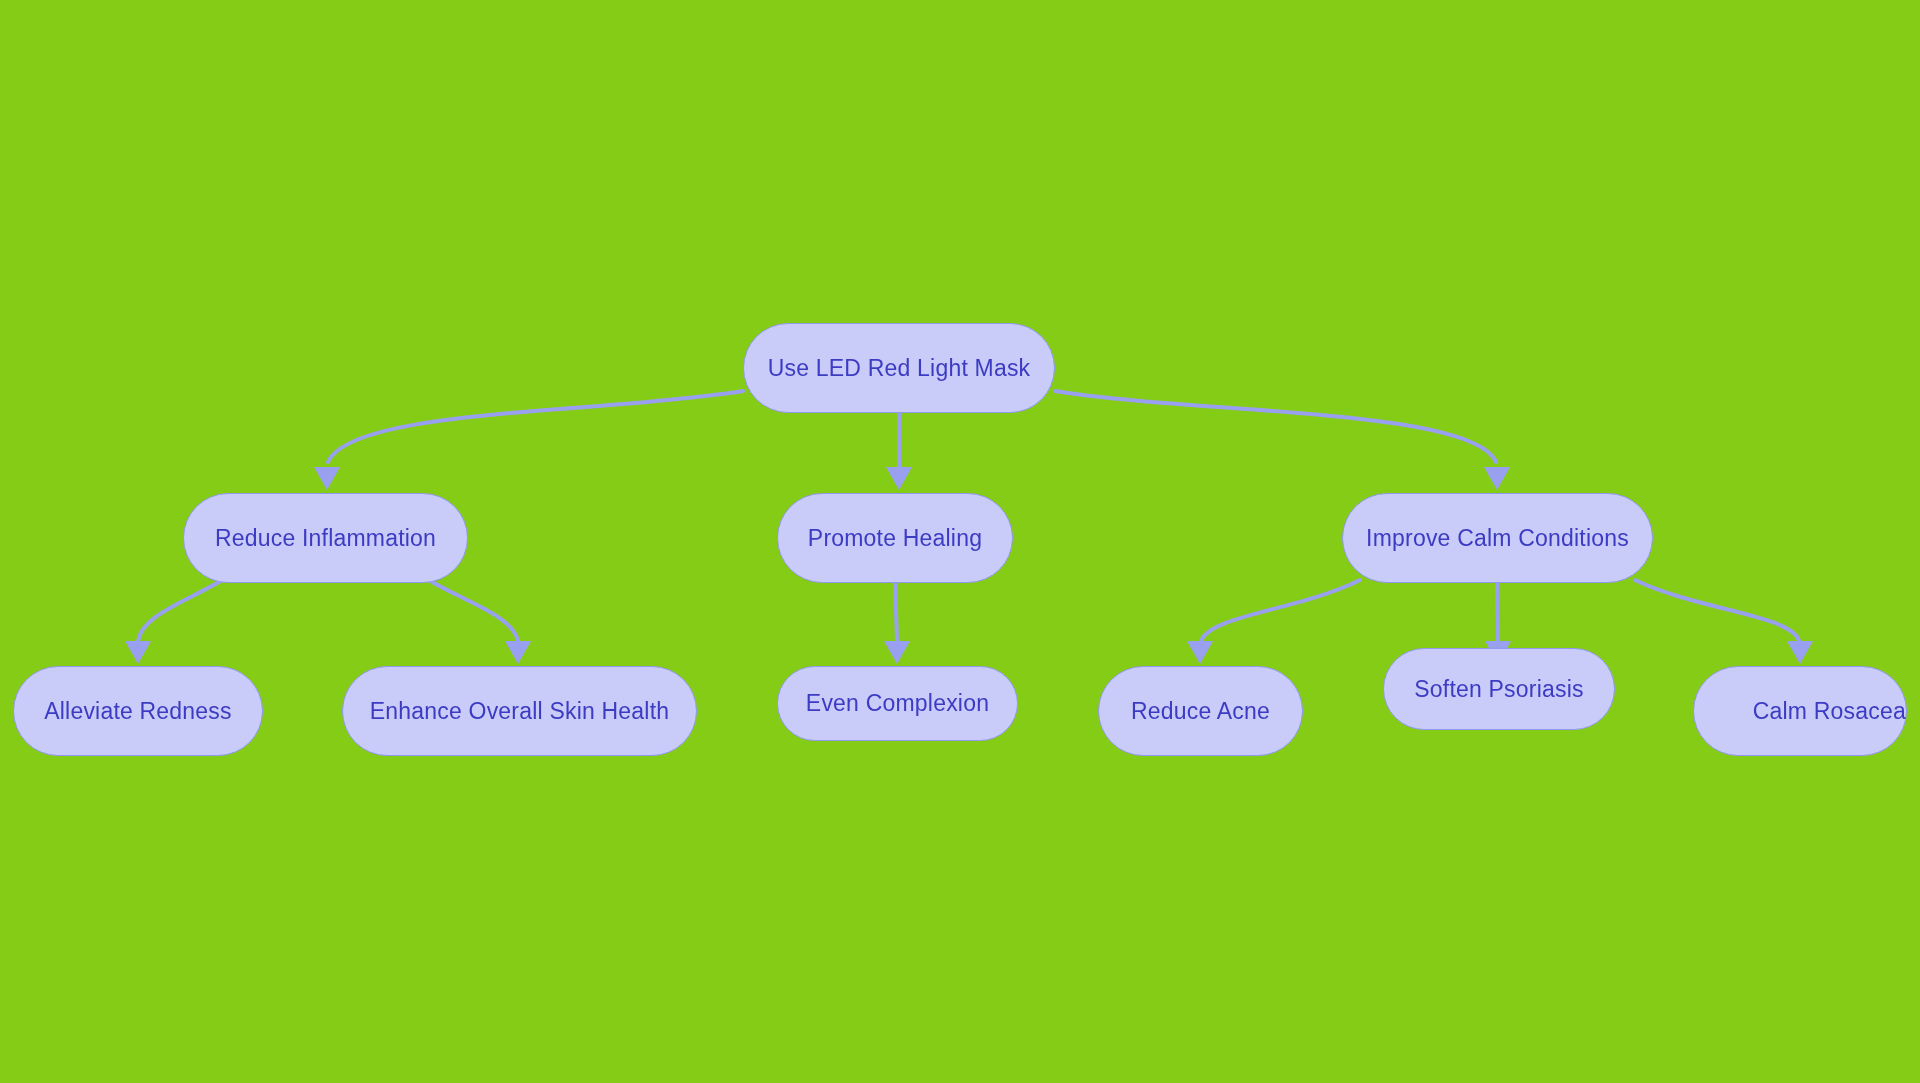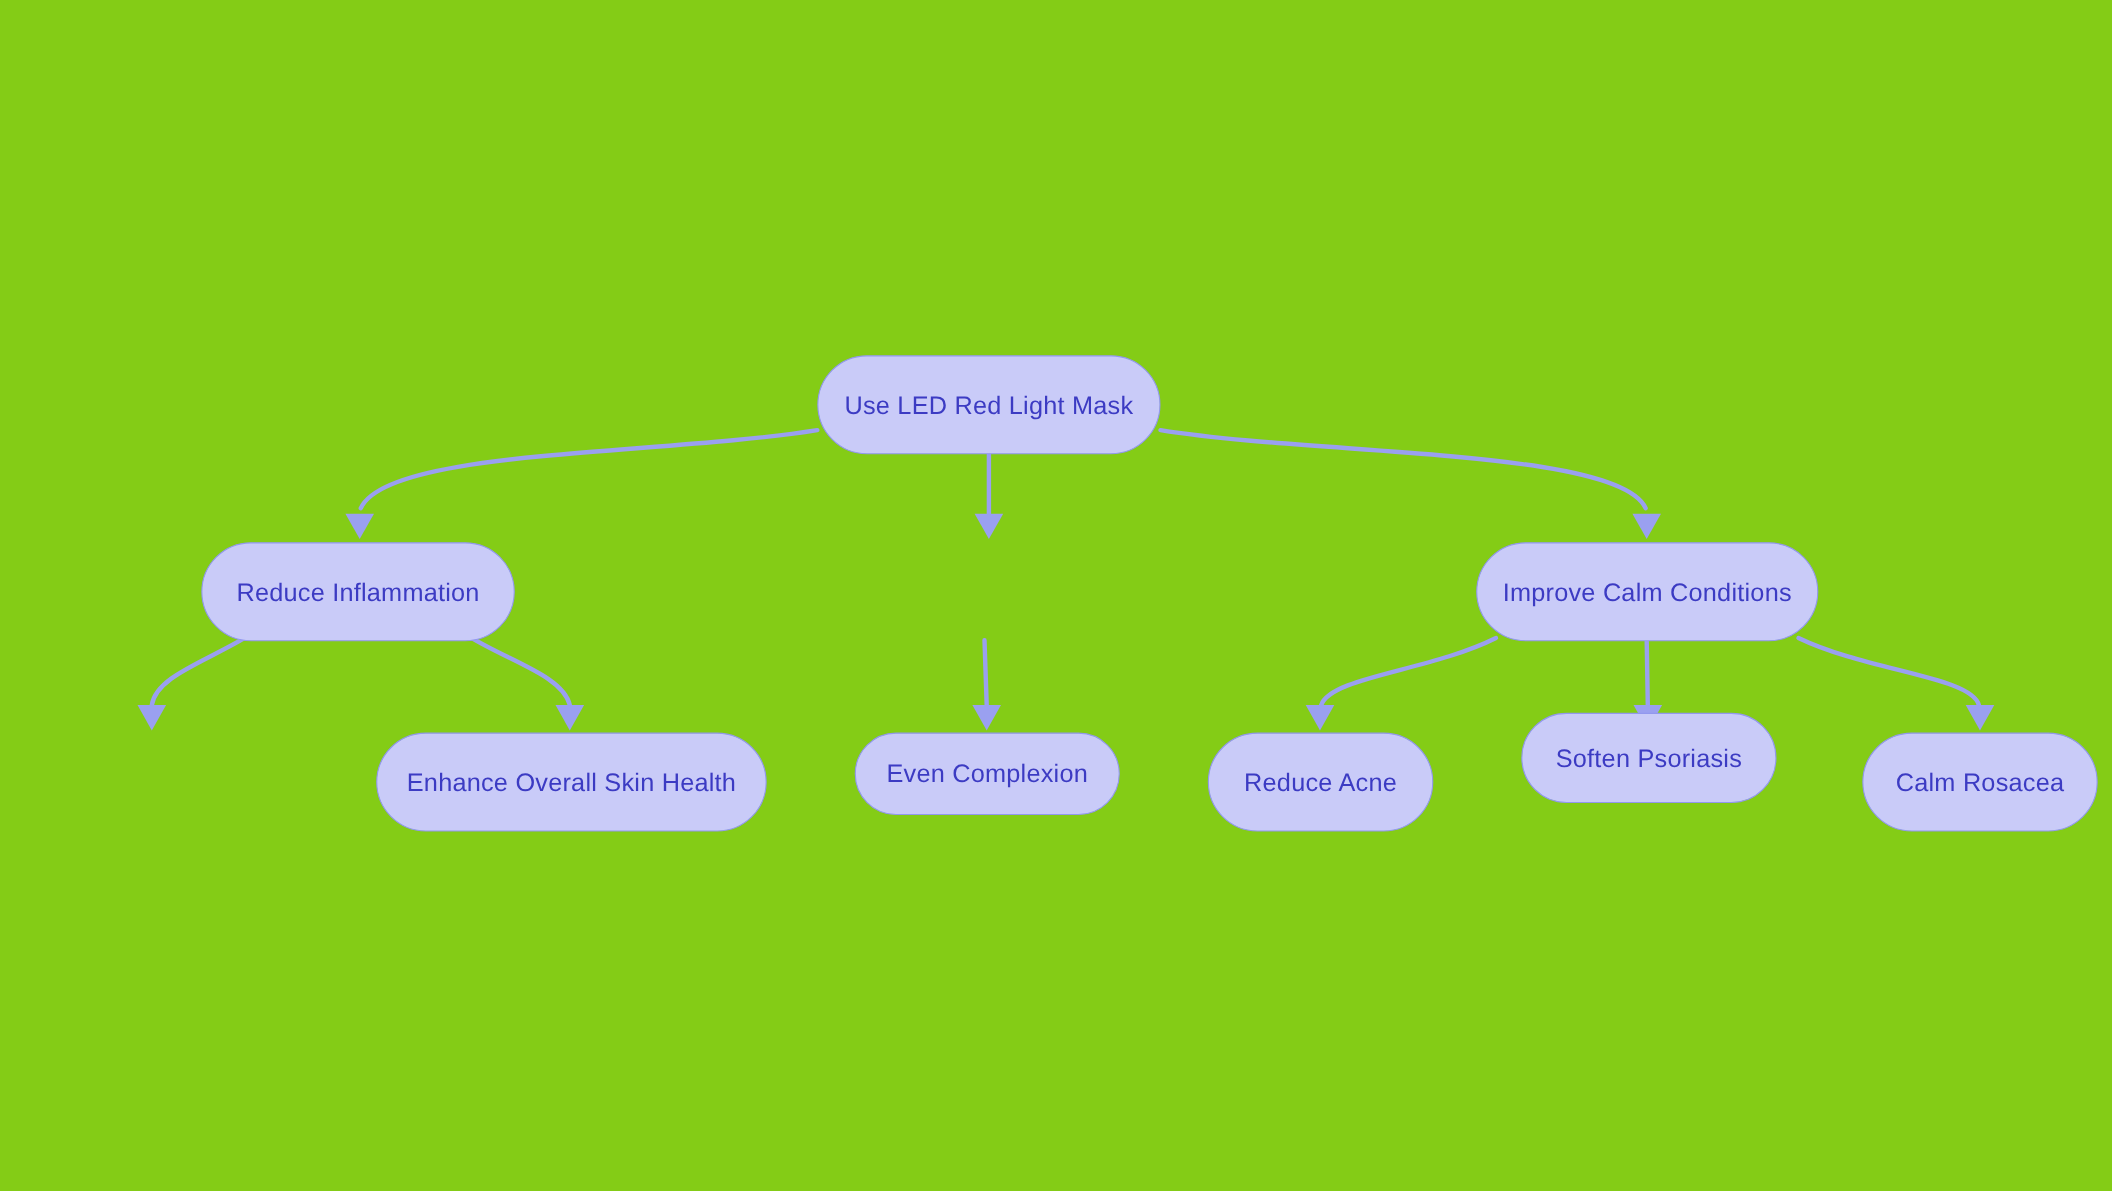"Promote Healing" div.node { html: none -> <div> <span>Promote Healing</span> </div> }
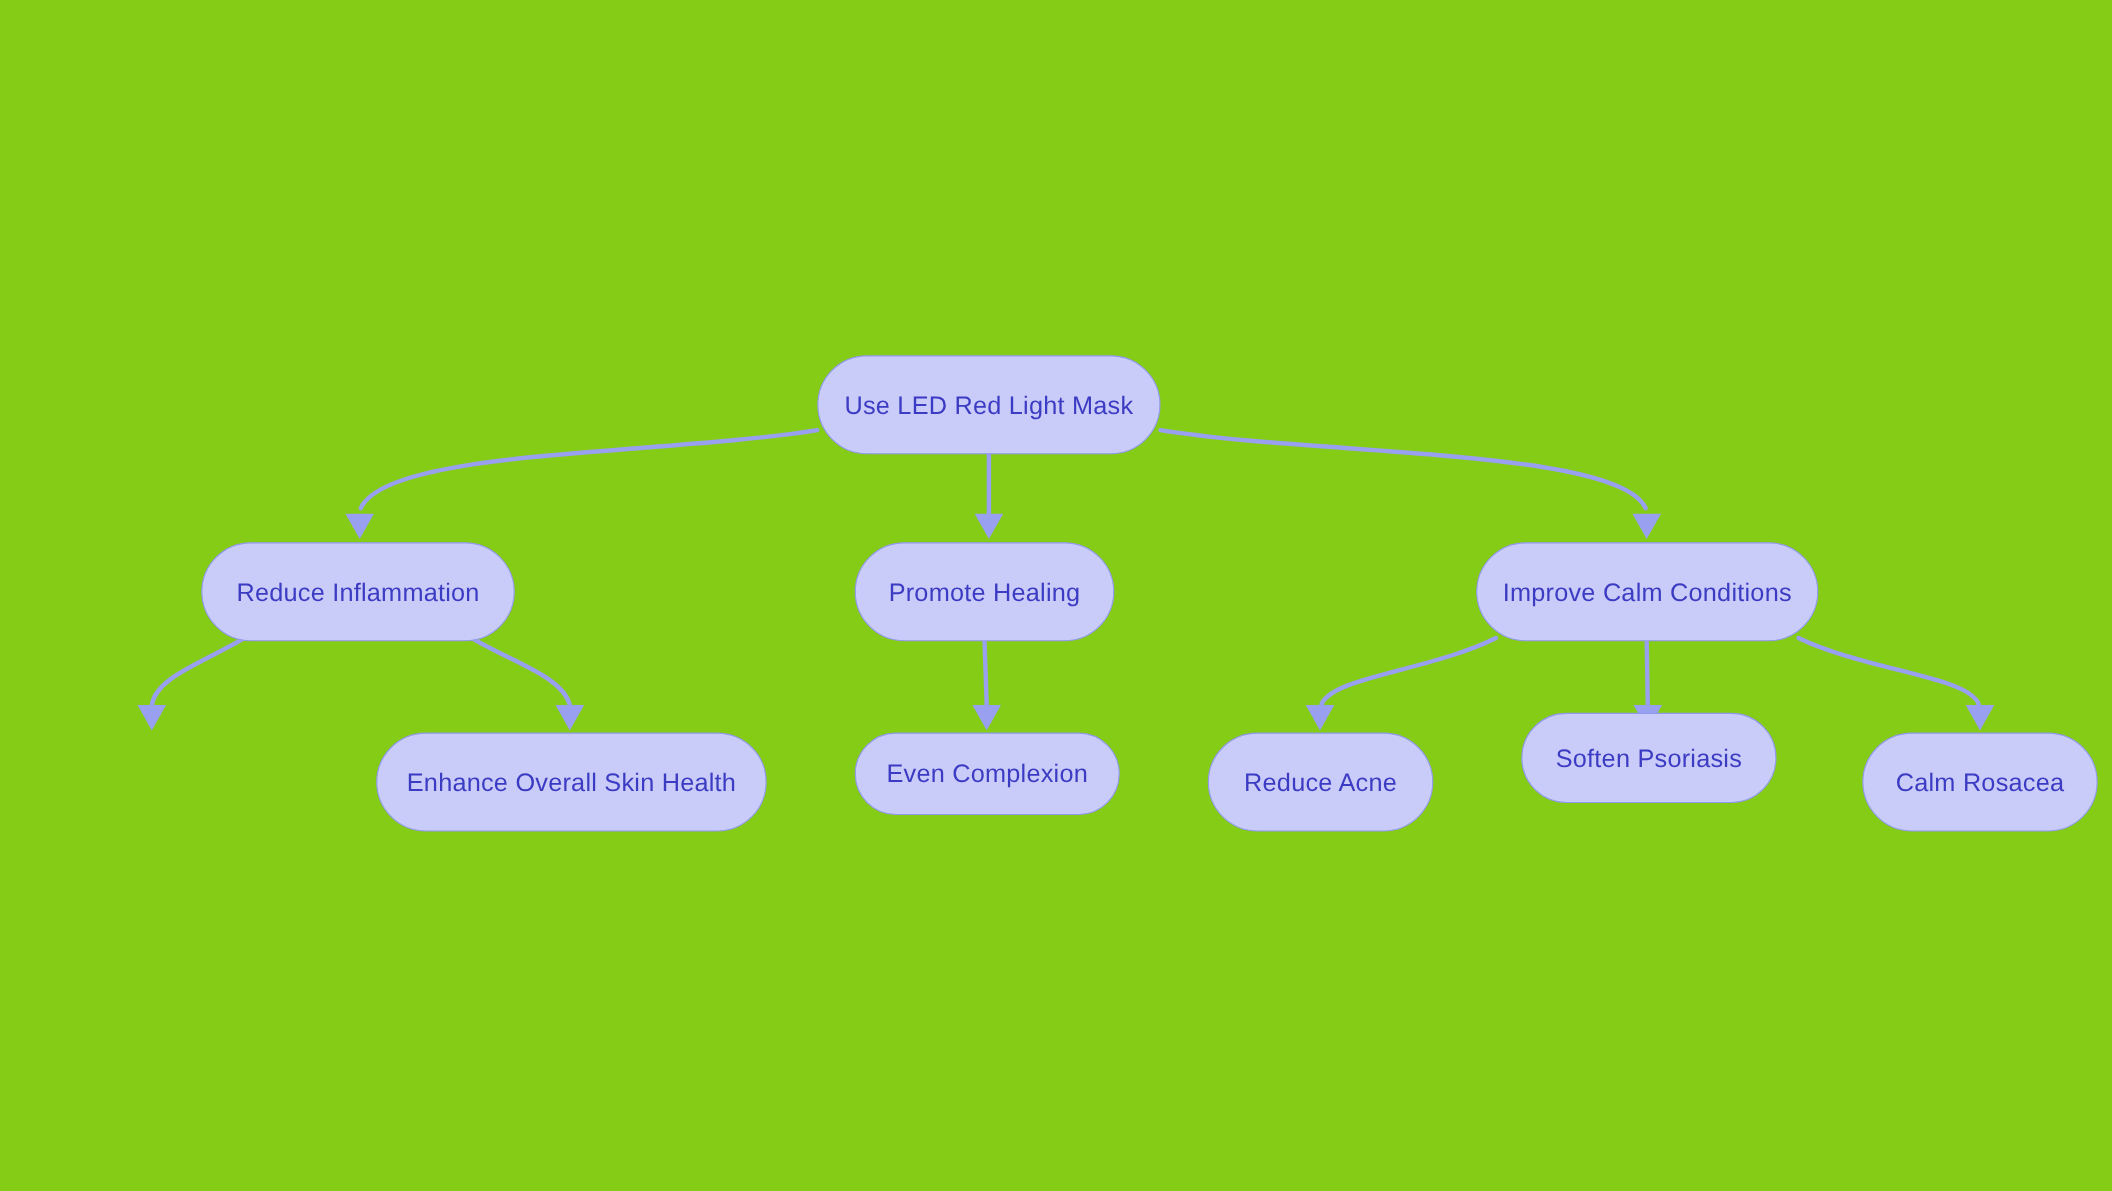"Alleviate Redness" div.node { html: none -> <div> <span>Alleviate Redness</span> </div> }
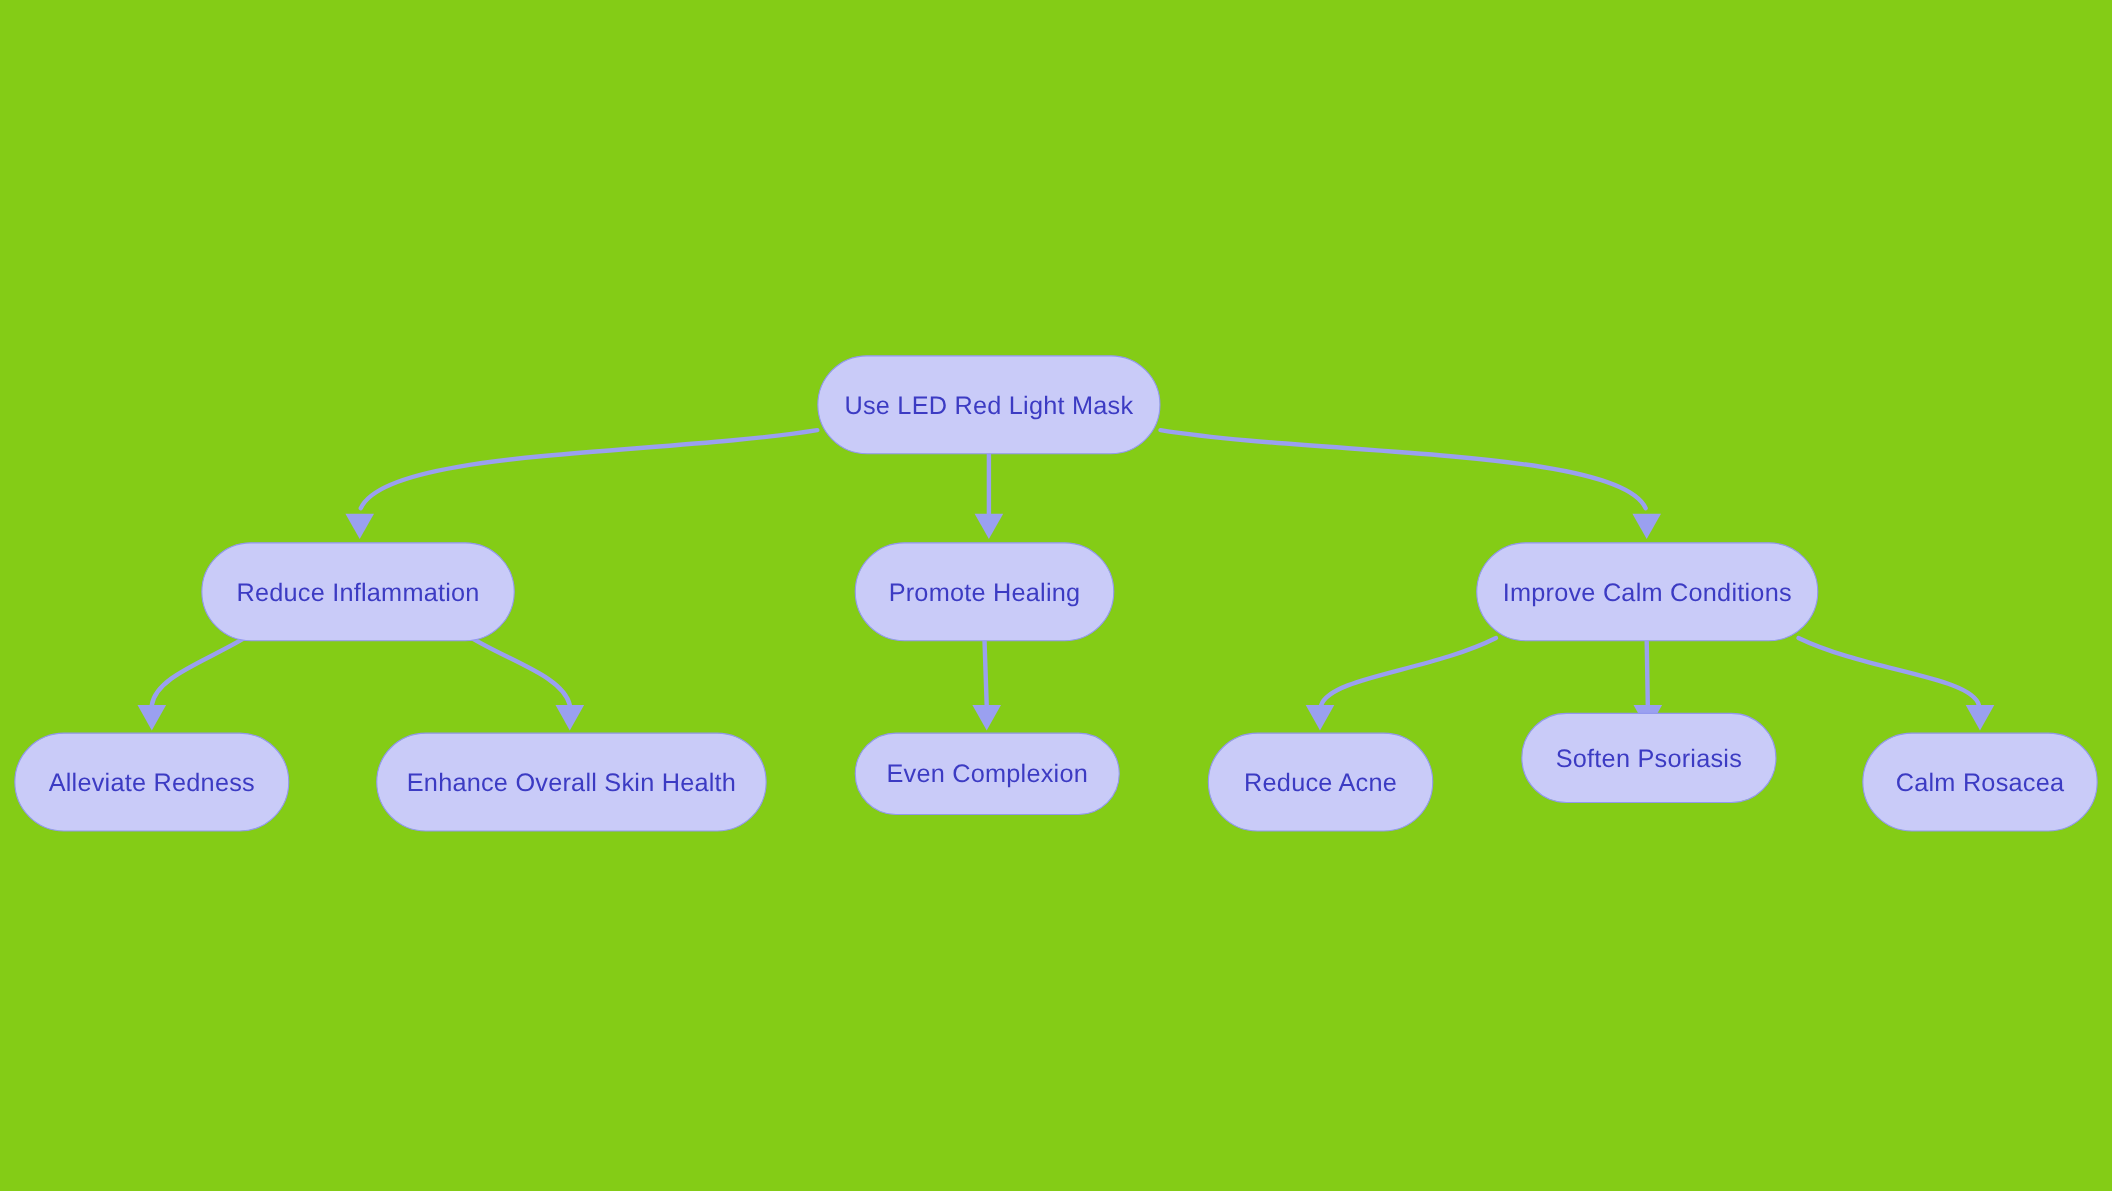"Calm Rosacea" div.node { justify-content: none -> flex-end }
